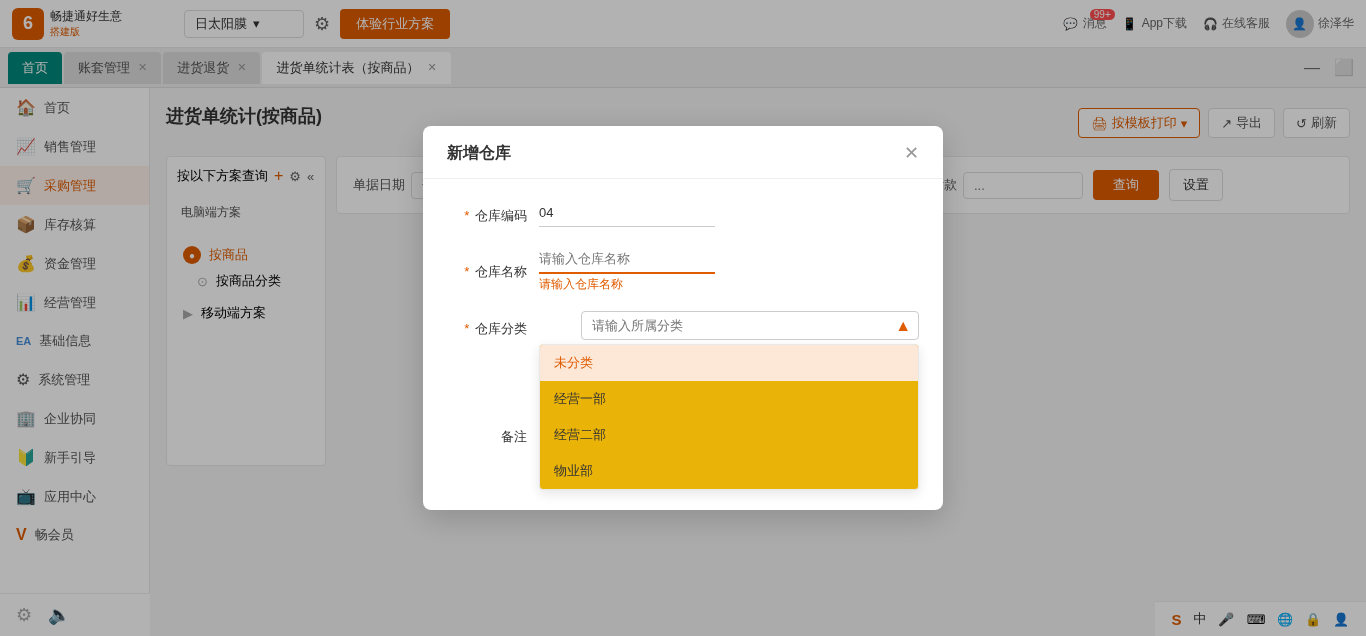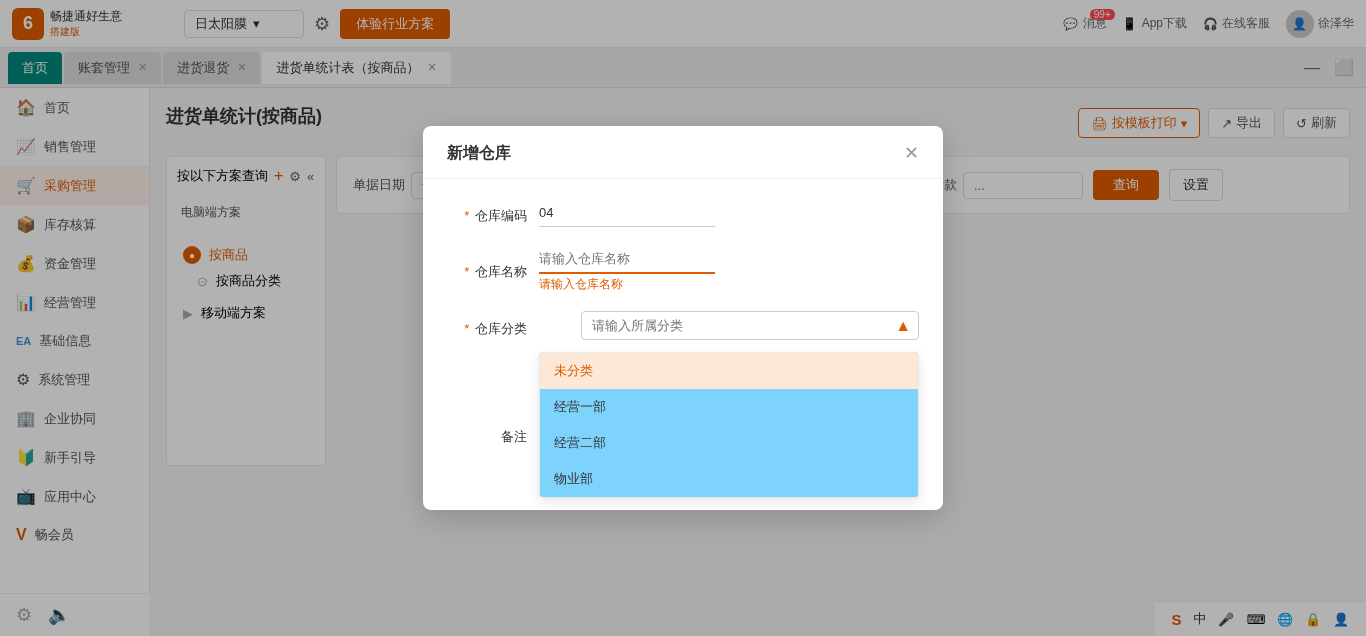"未分类" .dropdown-list { background: #7dd3fc -> #eab308; margin-top: 12px -> 4px }
